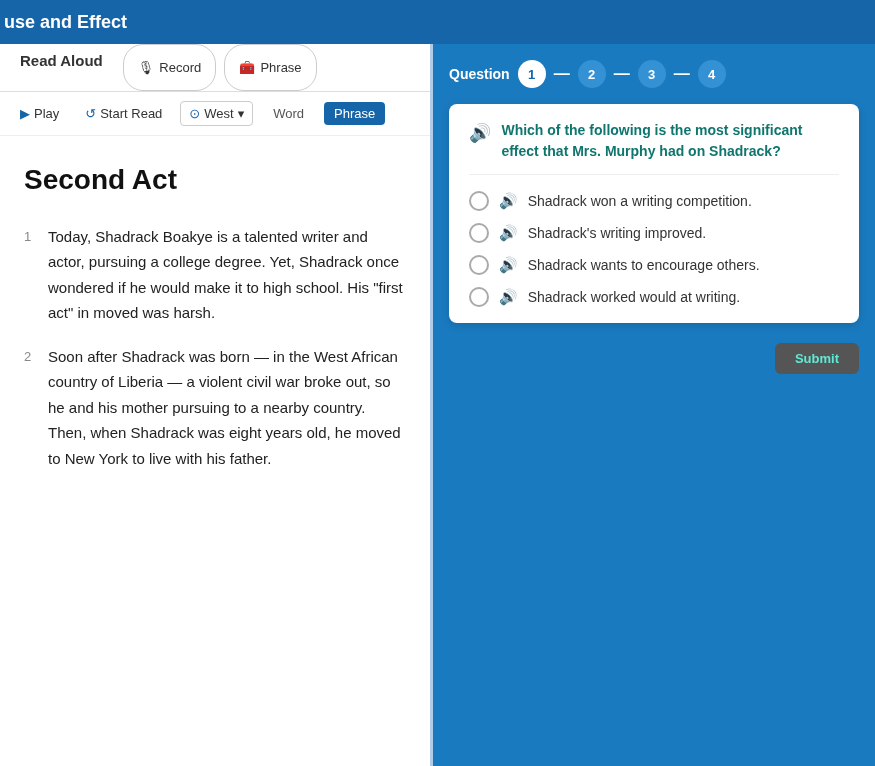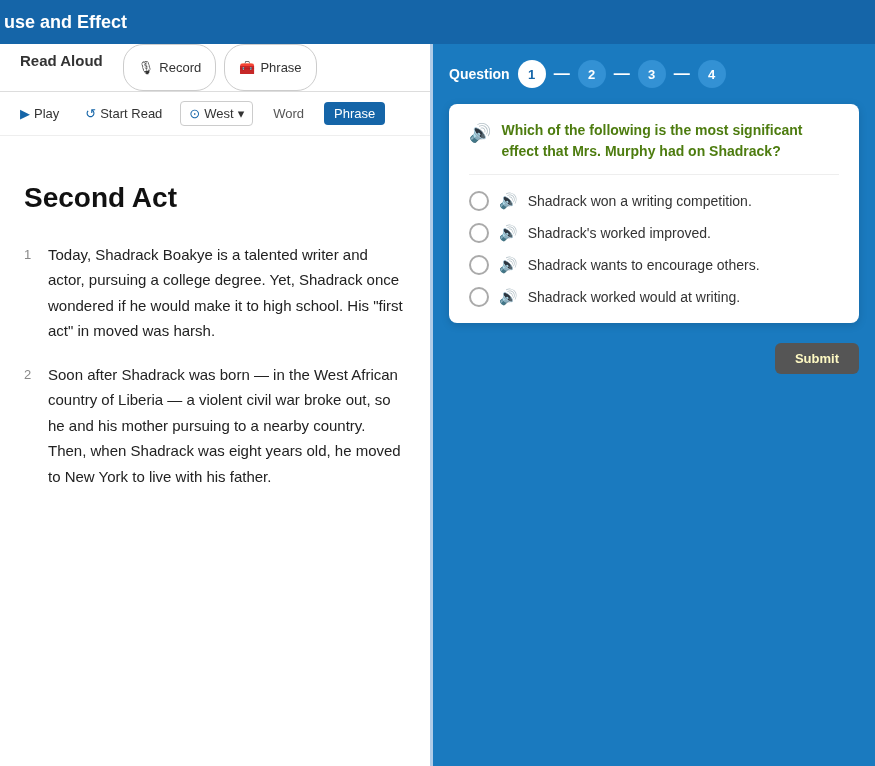"Which of the following is" .question-text { color: #4d7c0f -> #0f766e }
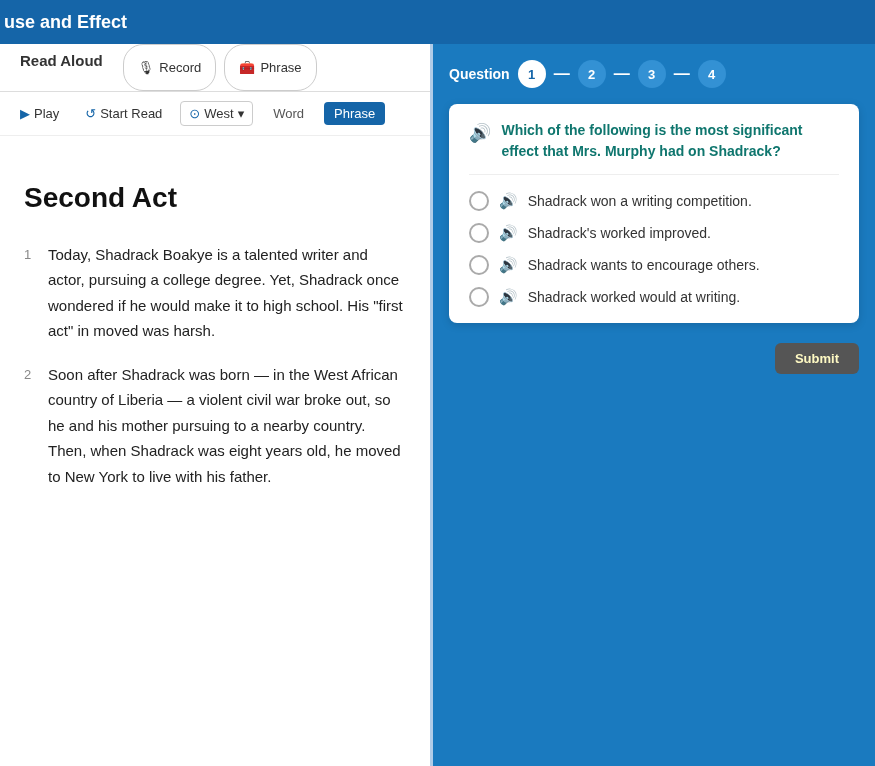"Second Act" .article-content h2 { margin-top: 18px -> none }
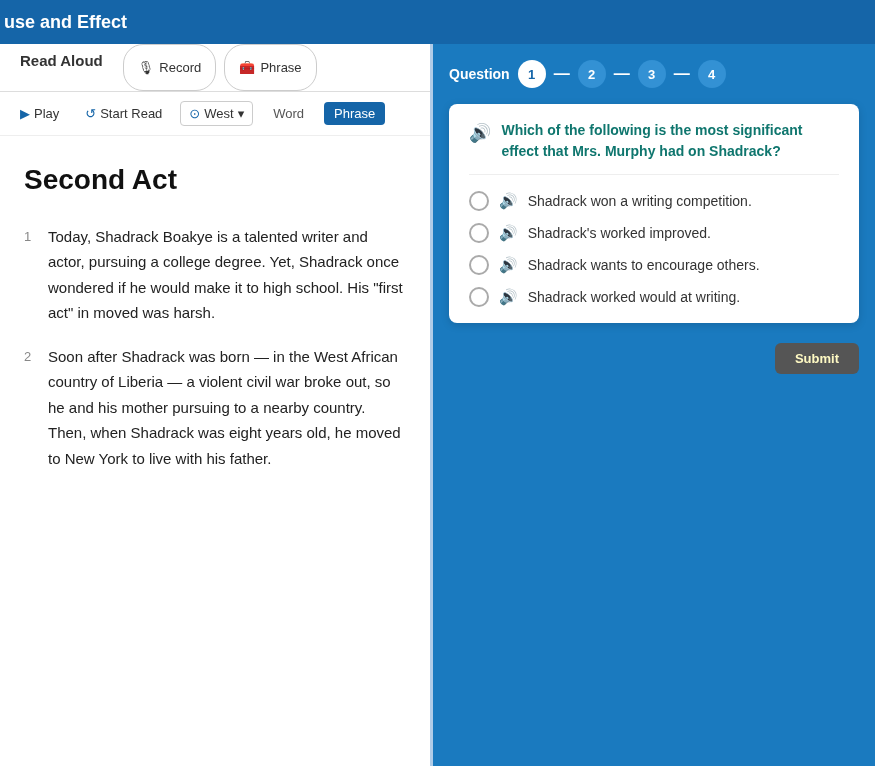"Shadrack's worked improved." span.answer-text { text: worked -> writing }
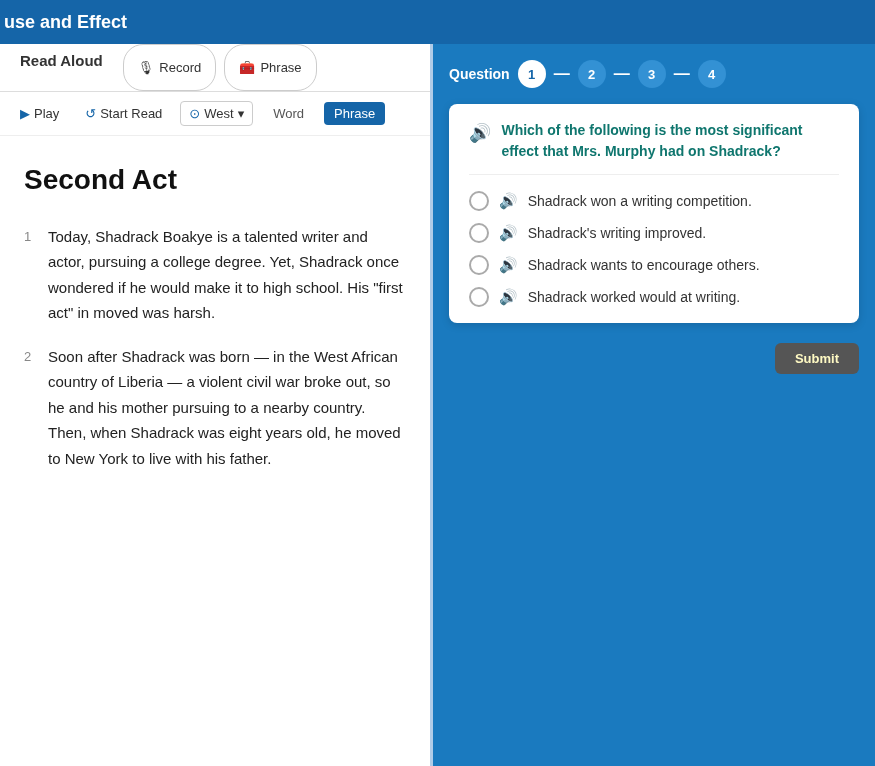"Submit" .submit-btn { color: #fef9c3 -> #5eead4 }
